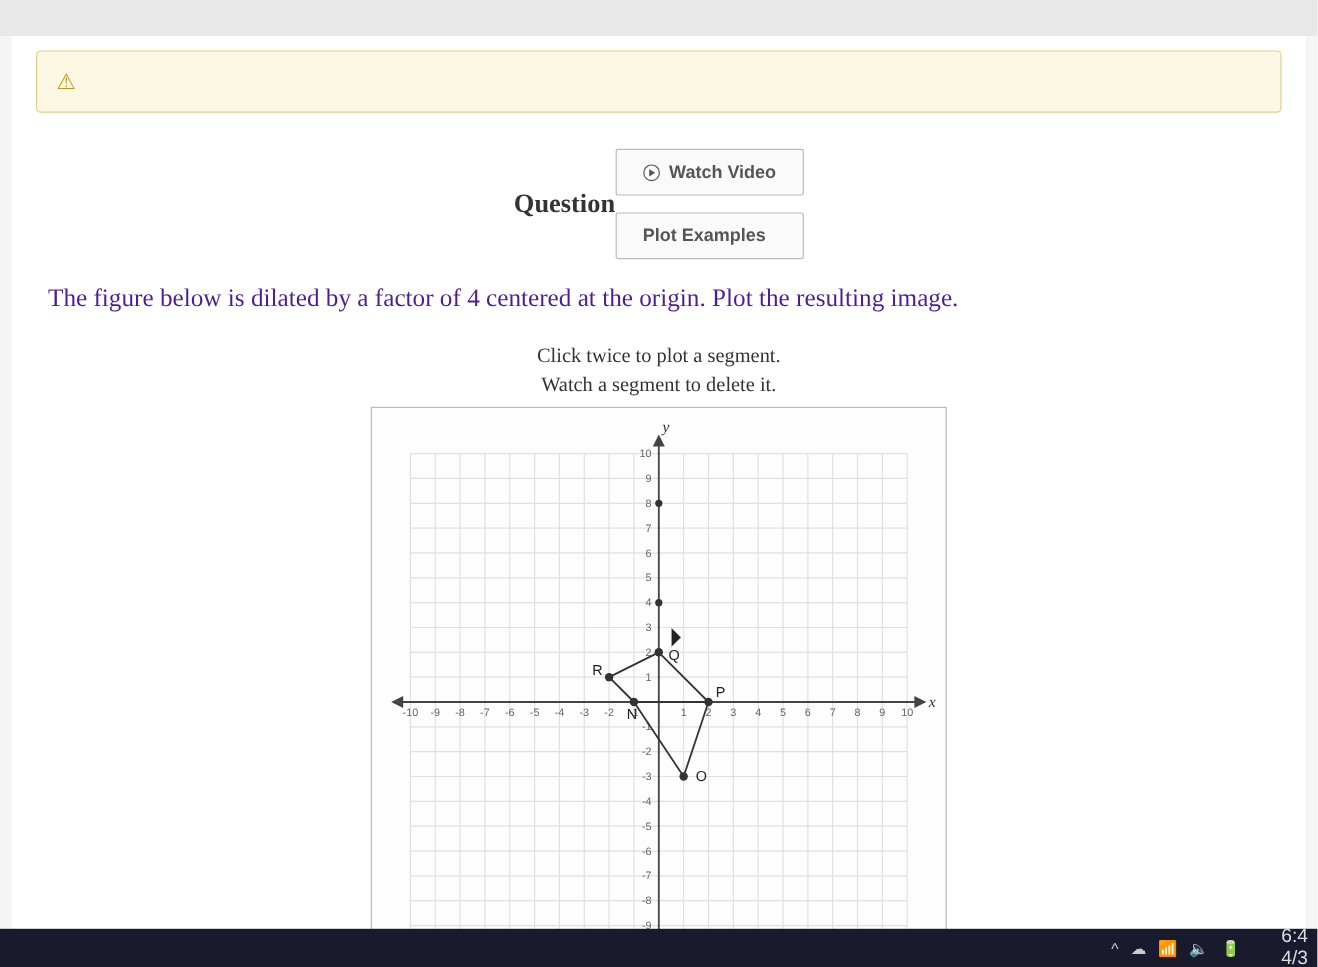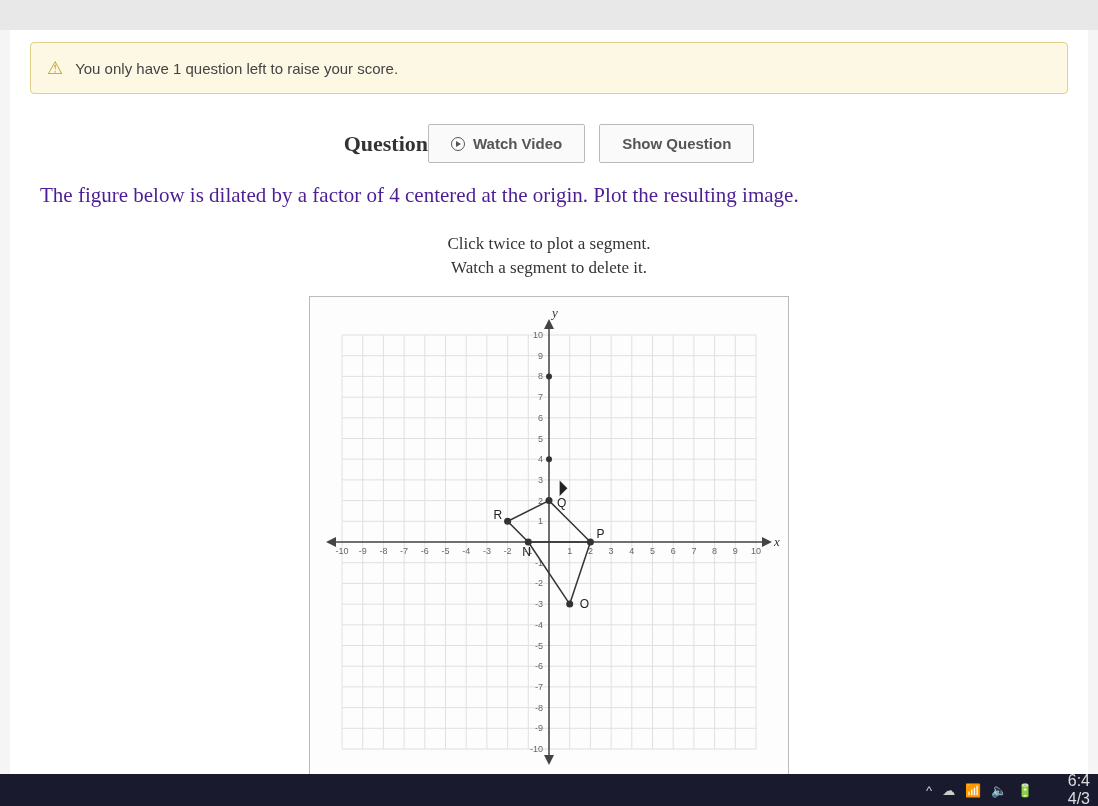"You only have 1 question" span.msg { html: <span>You only have 1 question left to raise your score.</span> -> none }
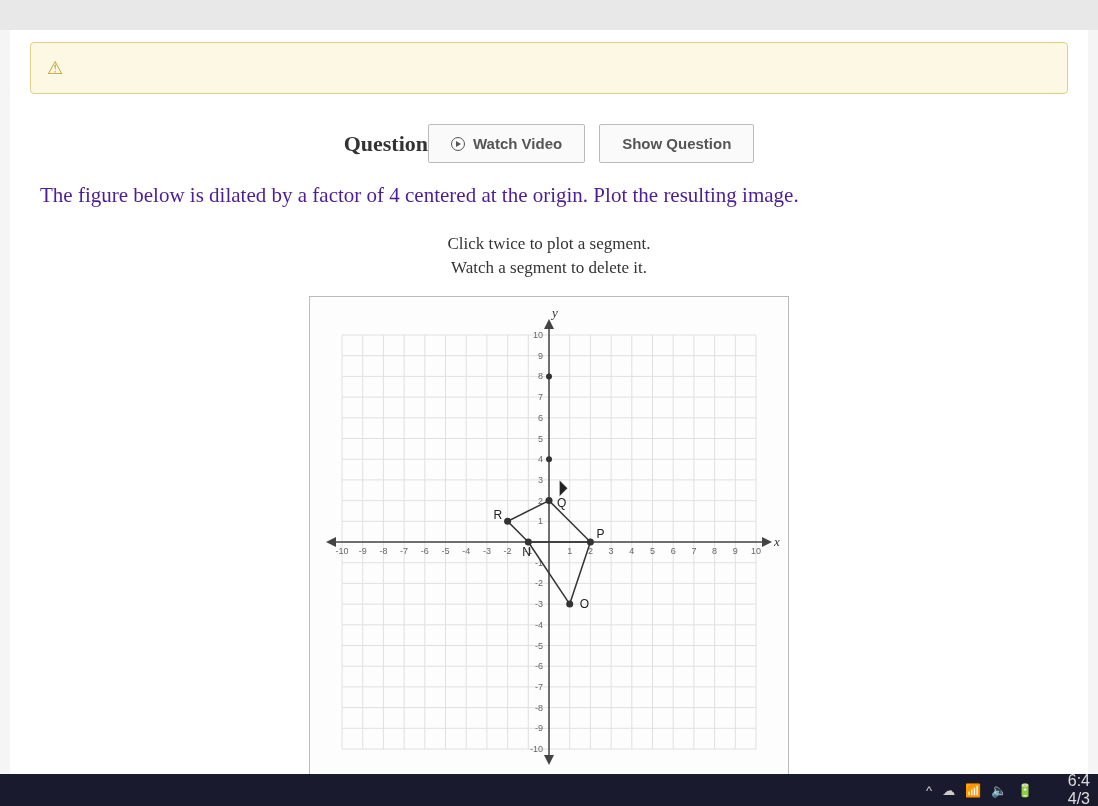"Watch Video" .btn-group { flex-direction: none -> column }
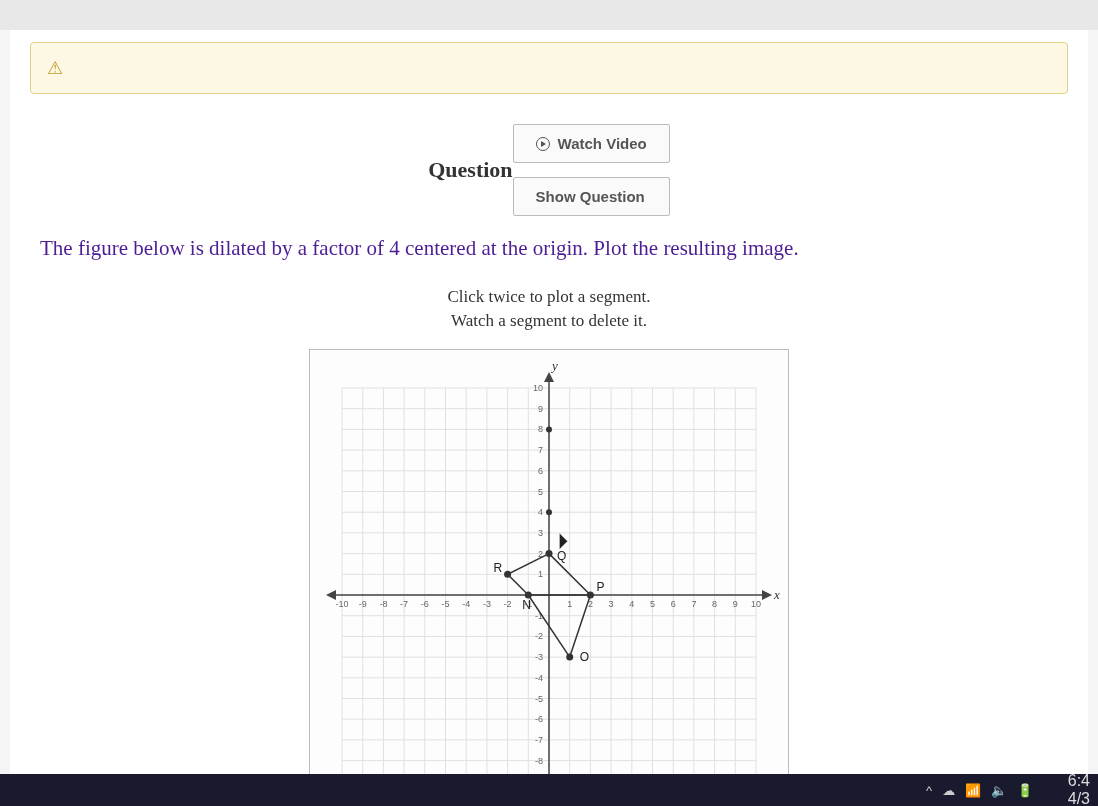"Show Question" span { text: Show Question -> Plot Examples }
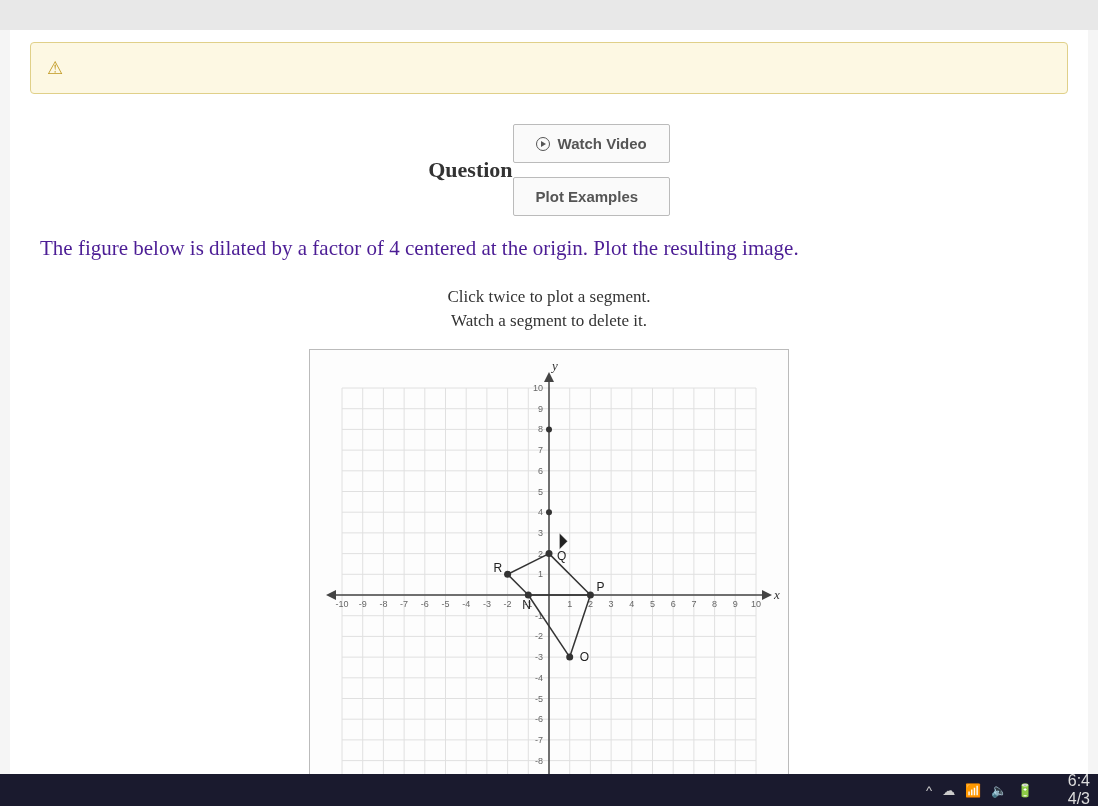"Click twice to plot a" .instructions { margin-bottom: 16px -> 6px }
